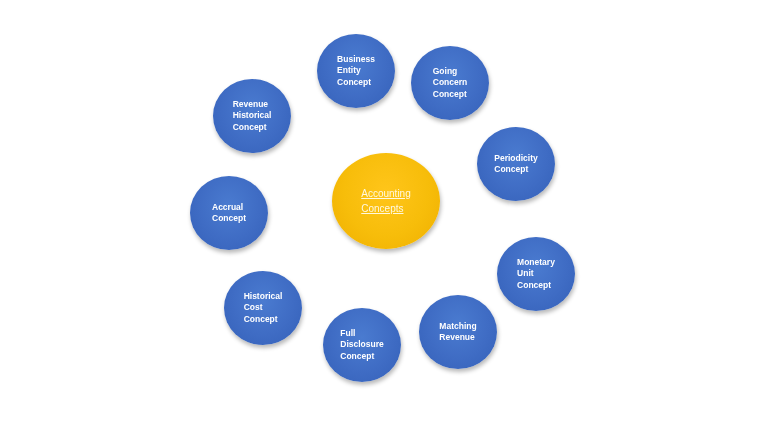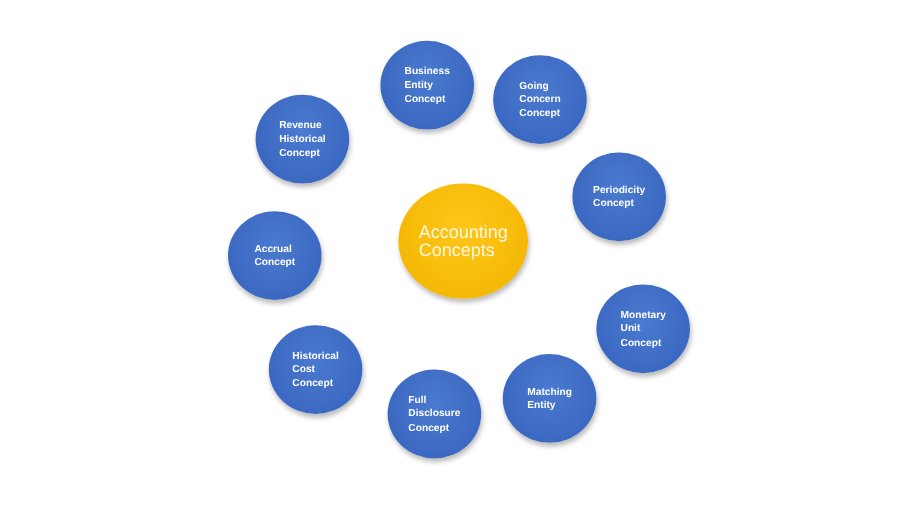"Accounting" .node.center { font-size: 15px -> 10px; text-decoration: none -> underline }
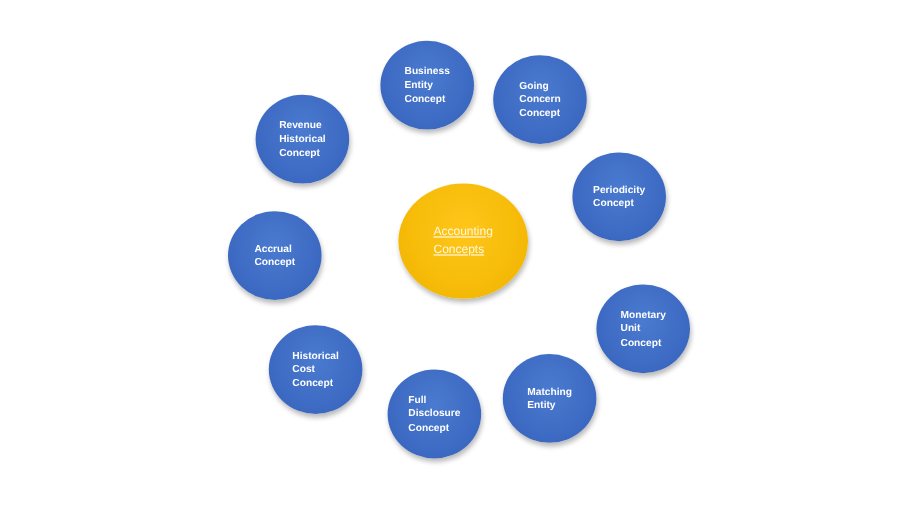"Matching" span.label { text: Entity -> Revenue }
